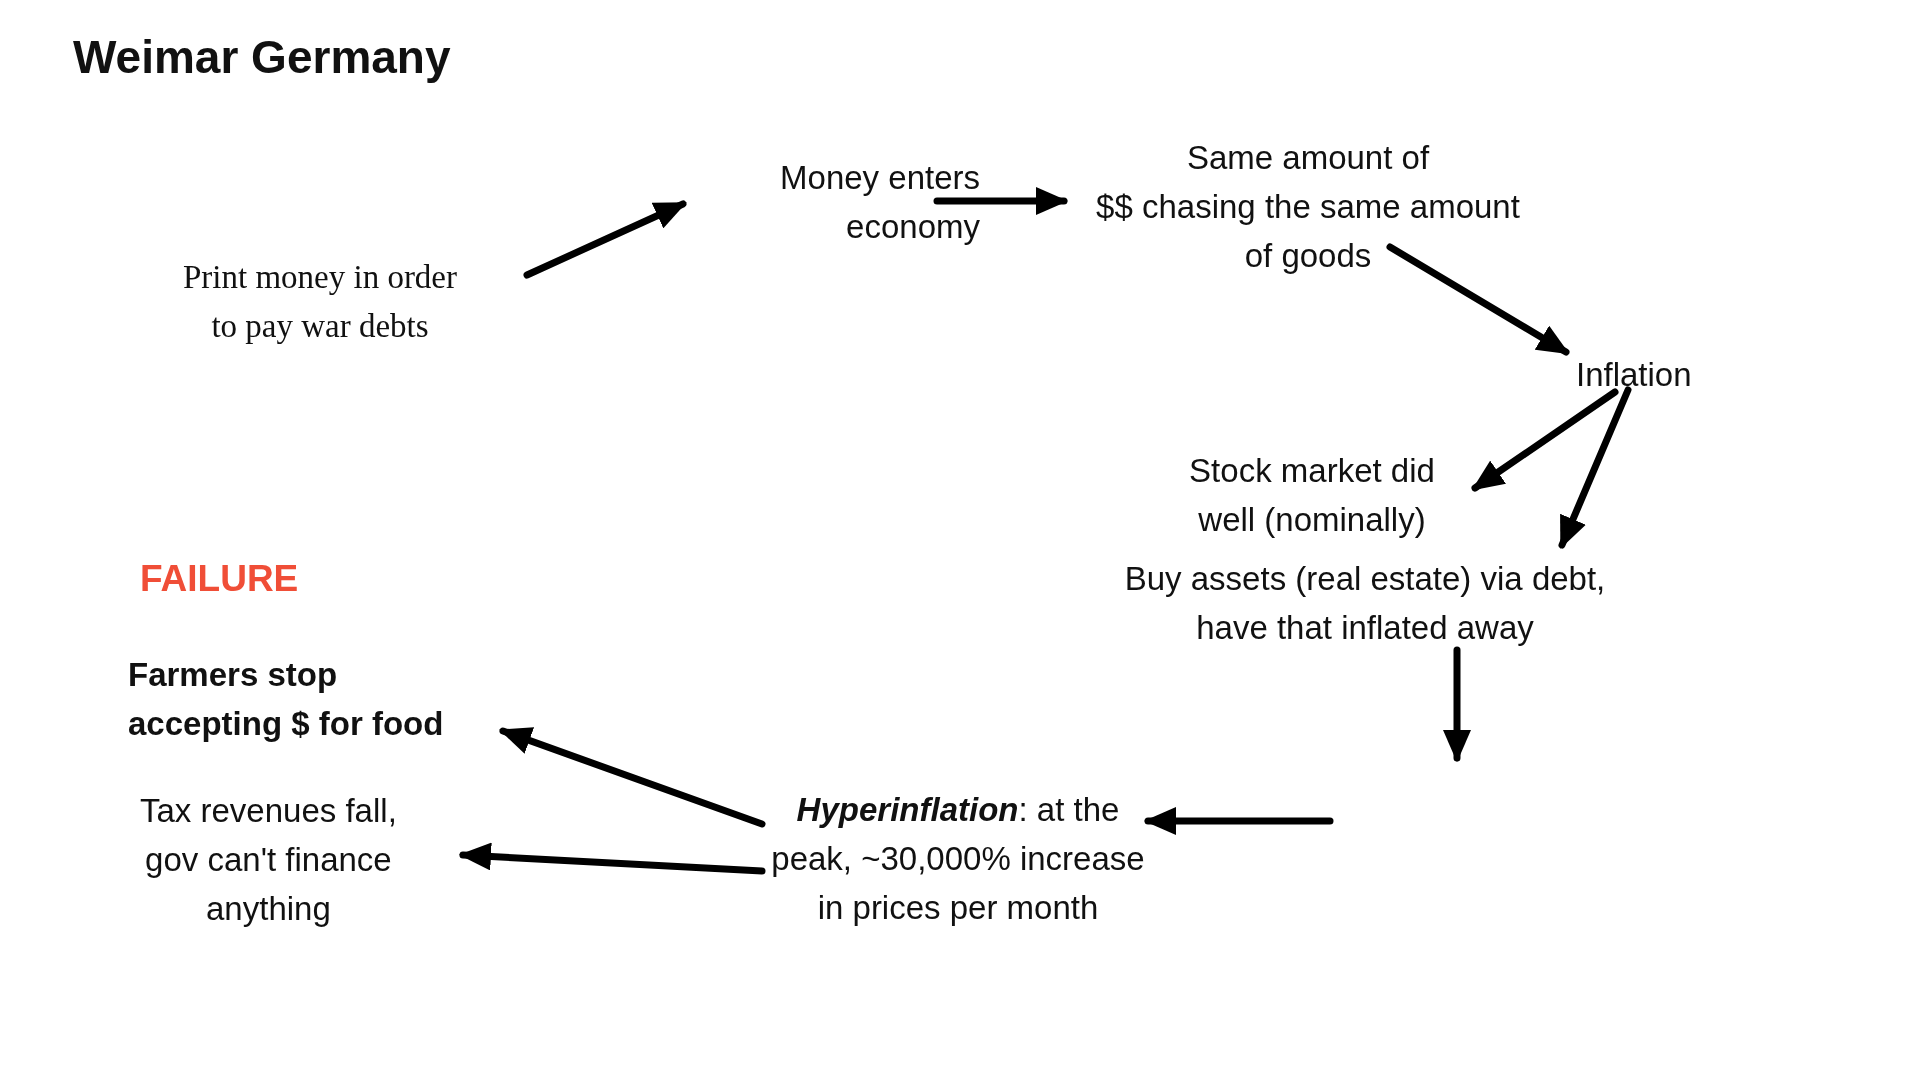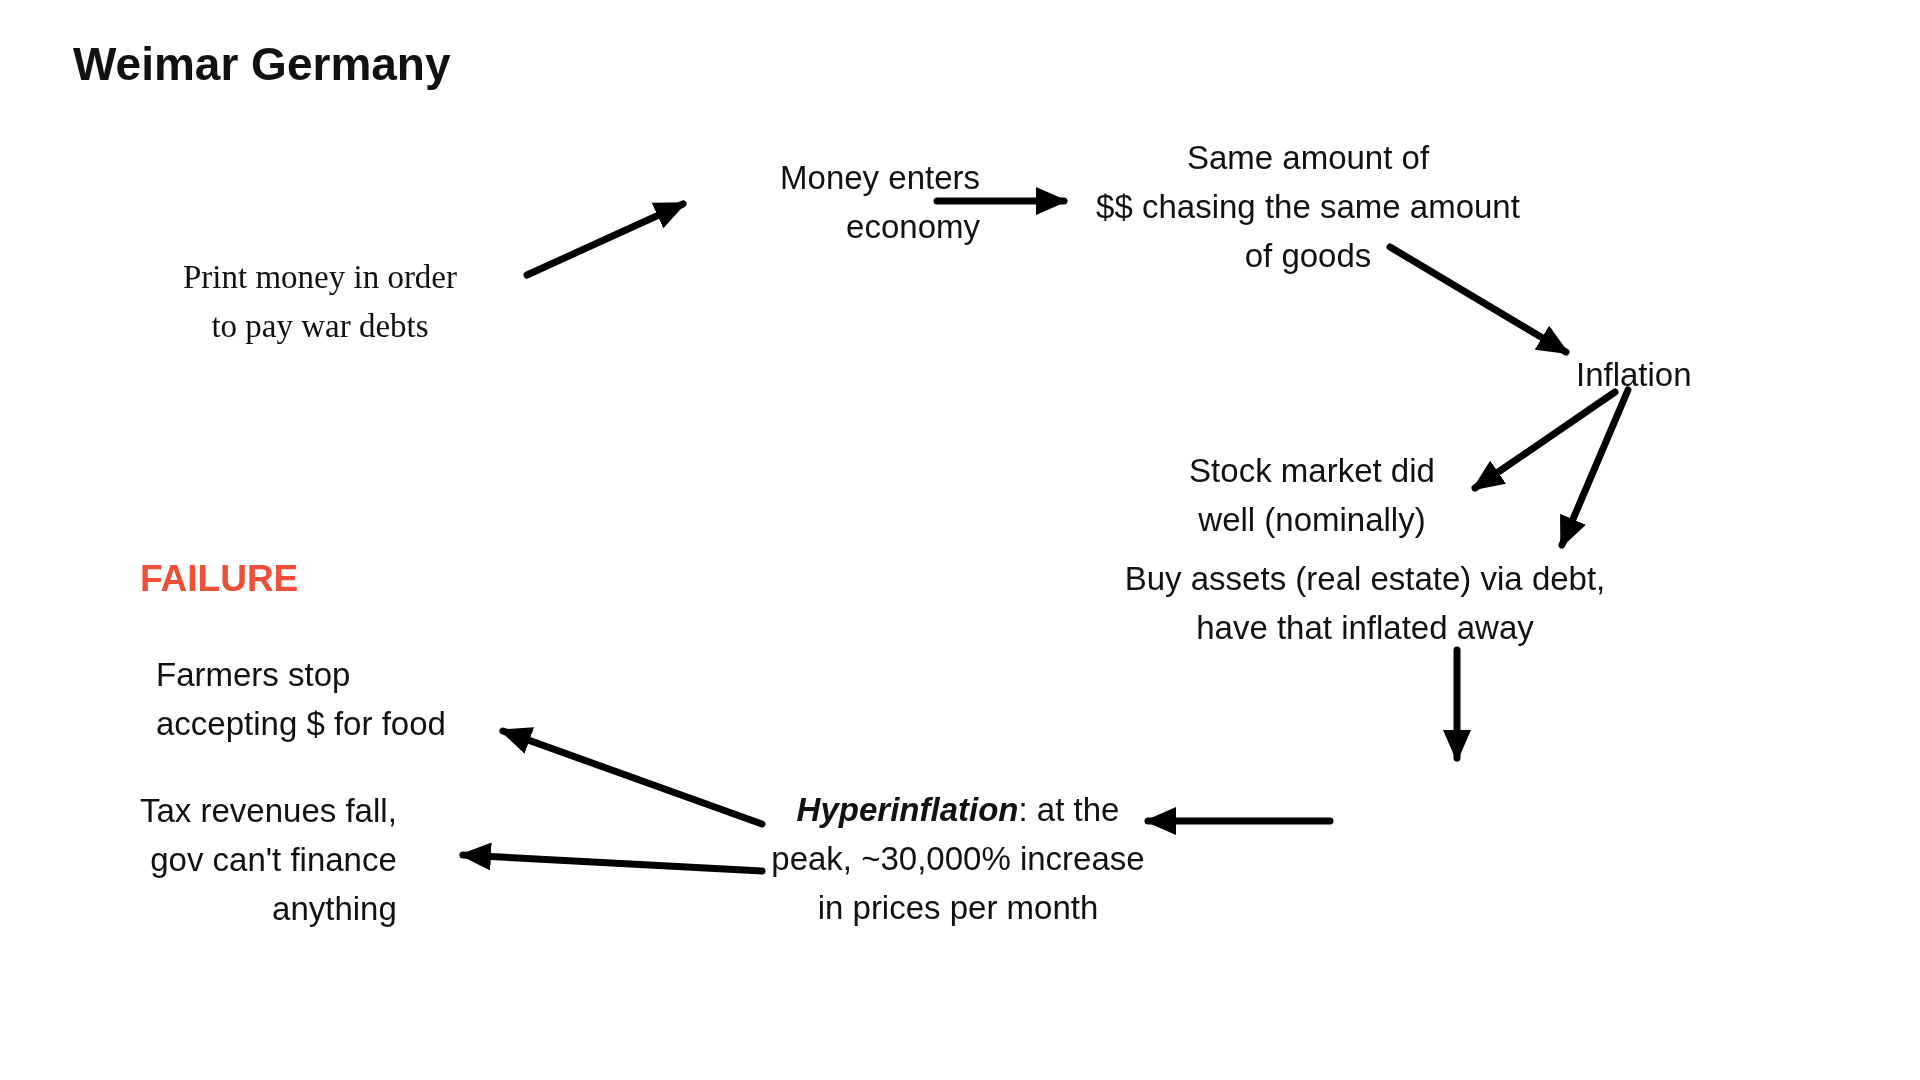"Weimar Germany" .title { top: 37px -> 30px }
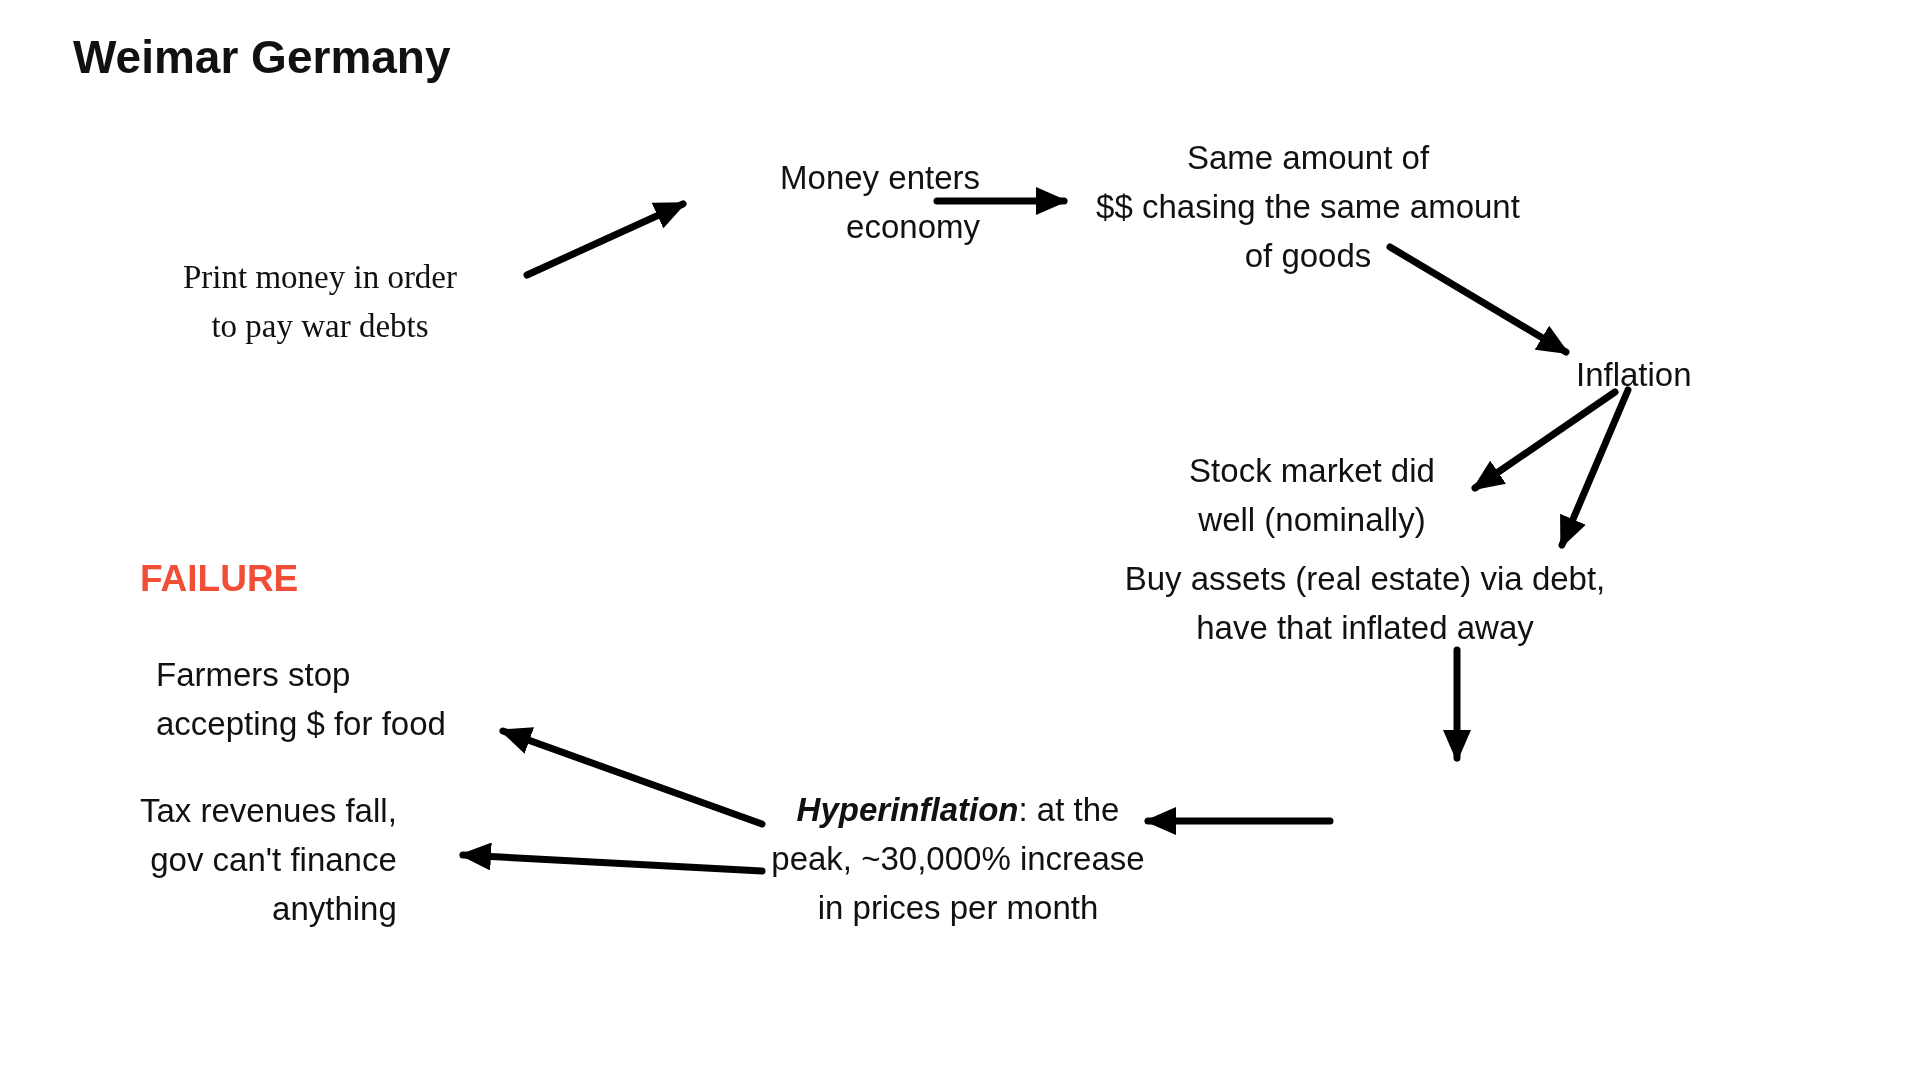"Farmers stop" .n-farmers { font-weight: none -> bold; left: 156px -> 128px }
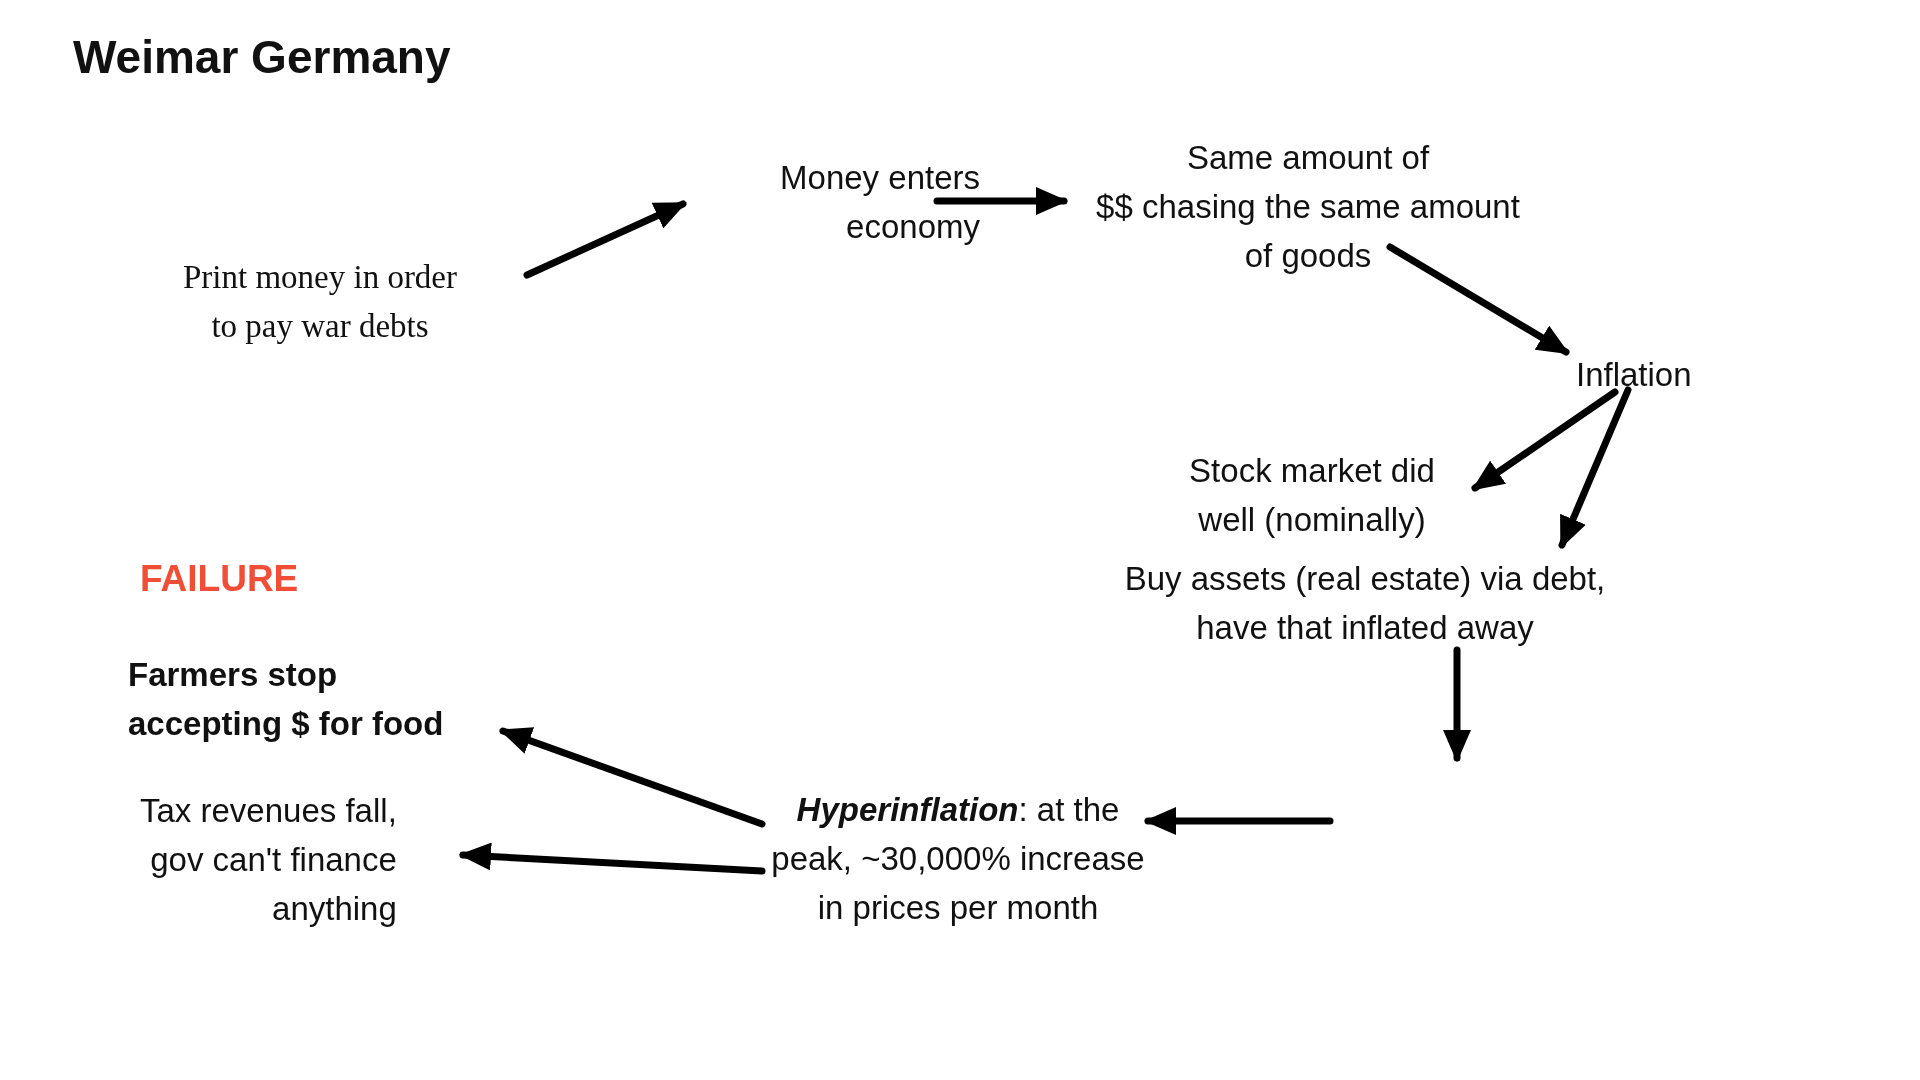"Tax revenues fall," .n-tax { text-align: right -> center }
